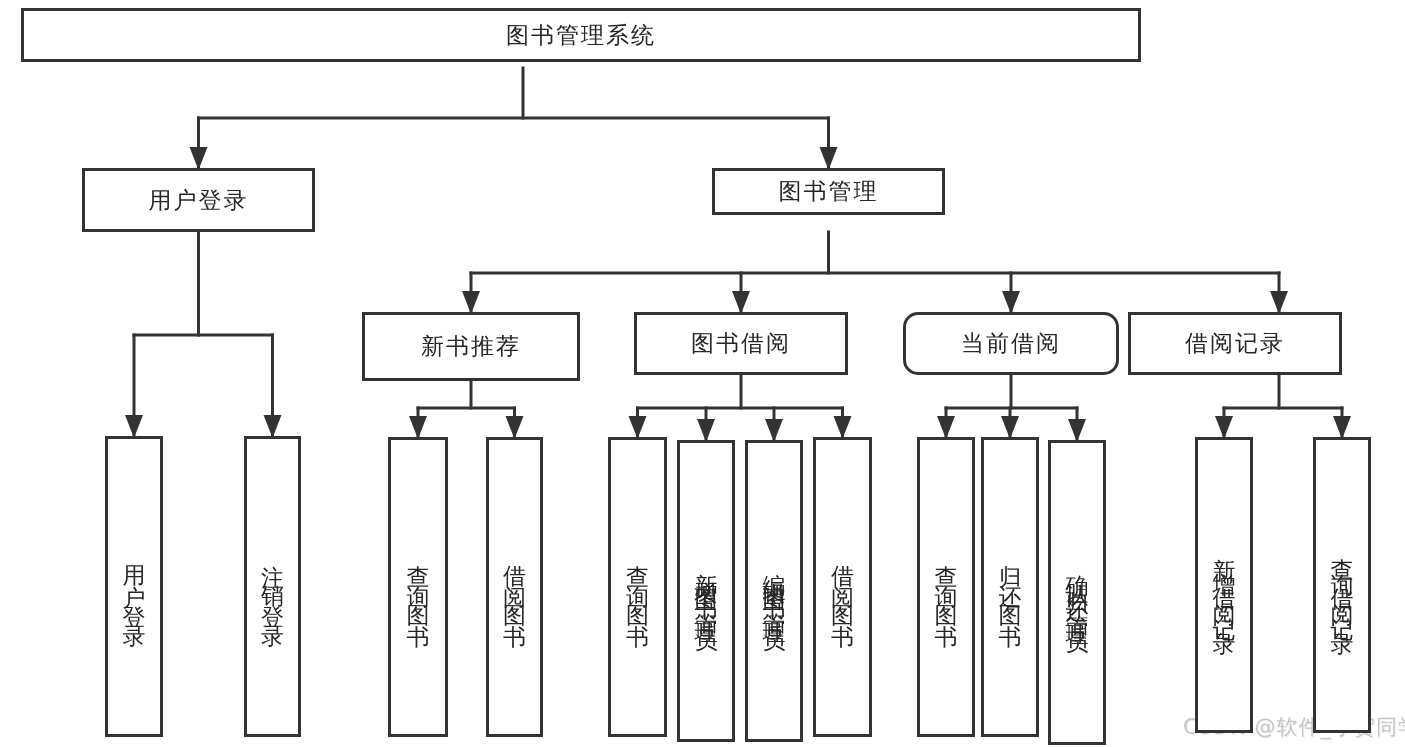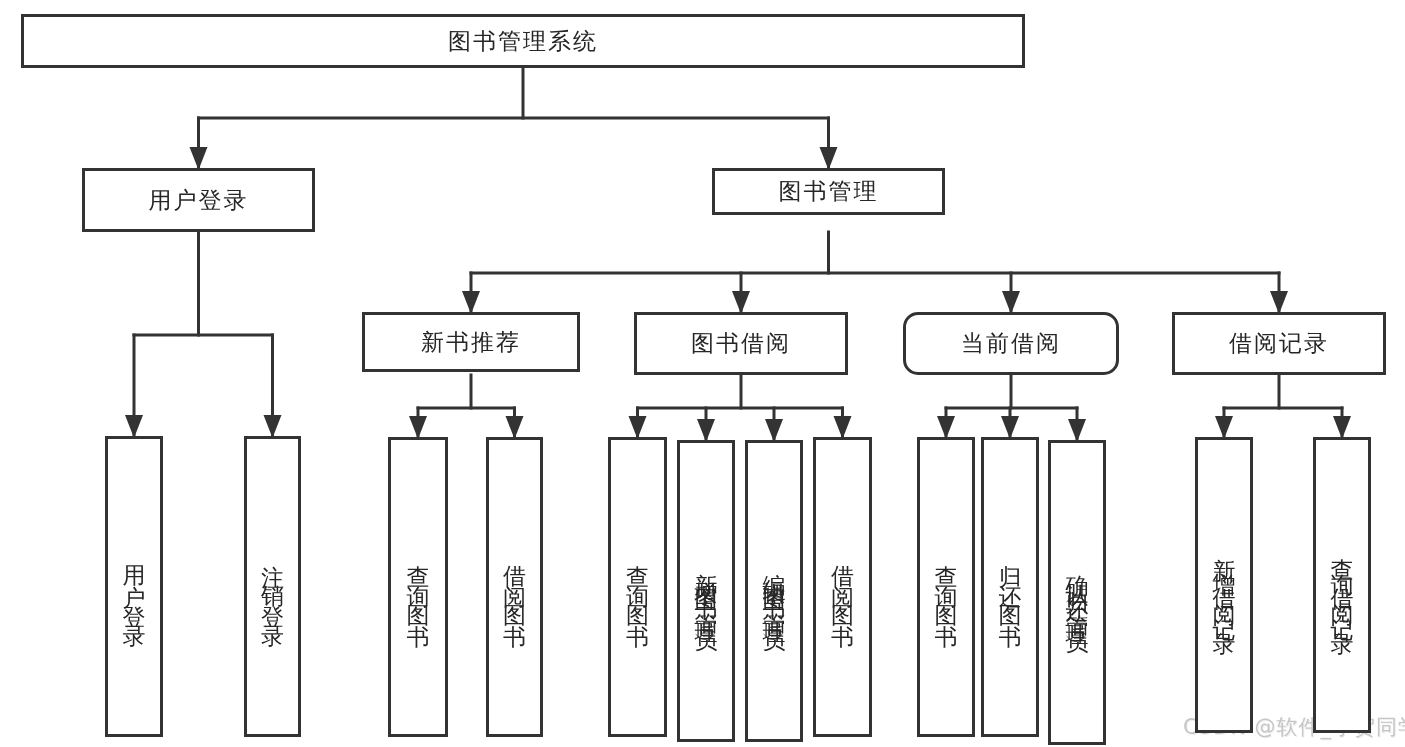"图书管理系统" div.node { top: 14px -> 8px; width: 1004px -> 1120px }
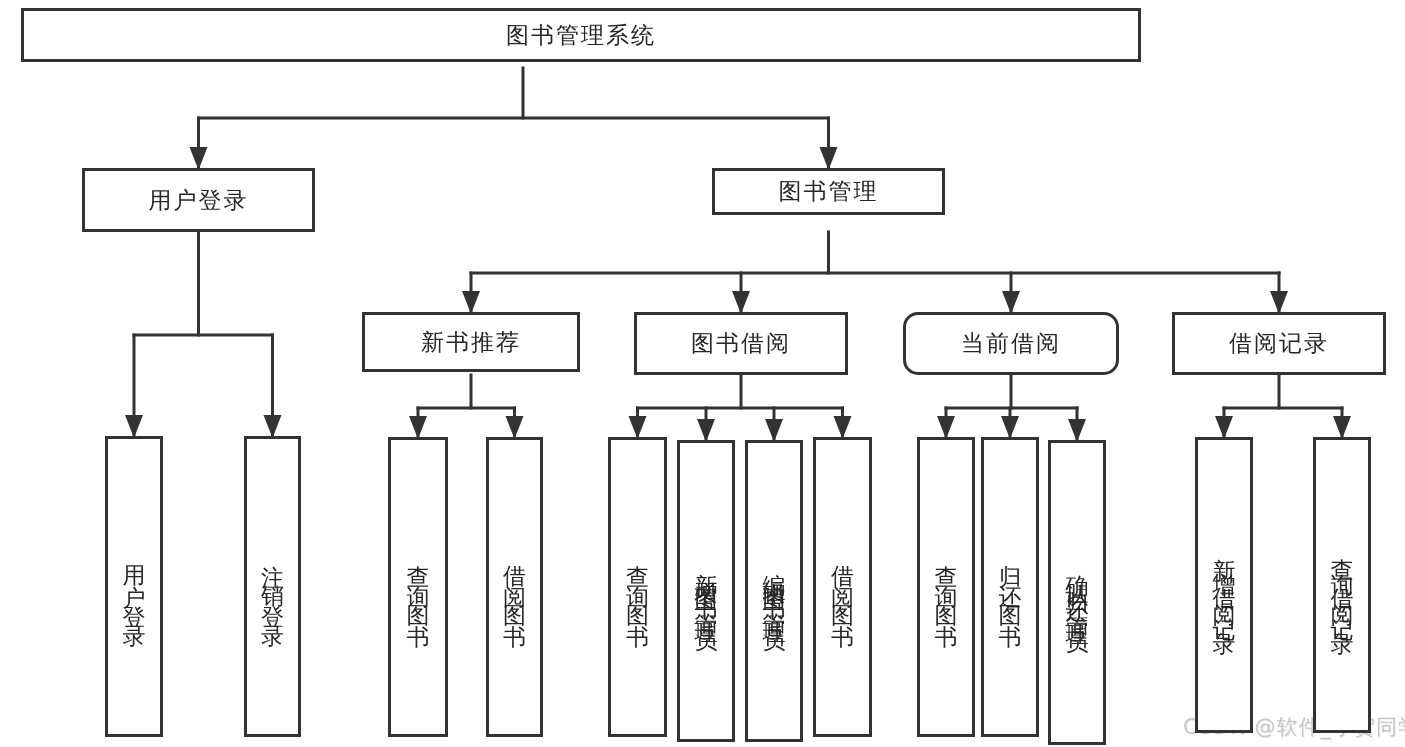"新书推荐" div.node { height: 60px -> 69px }
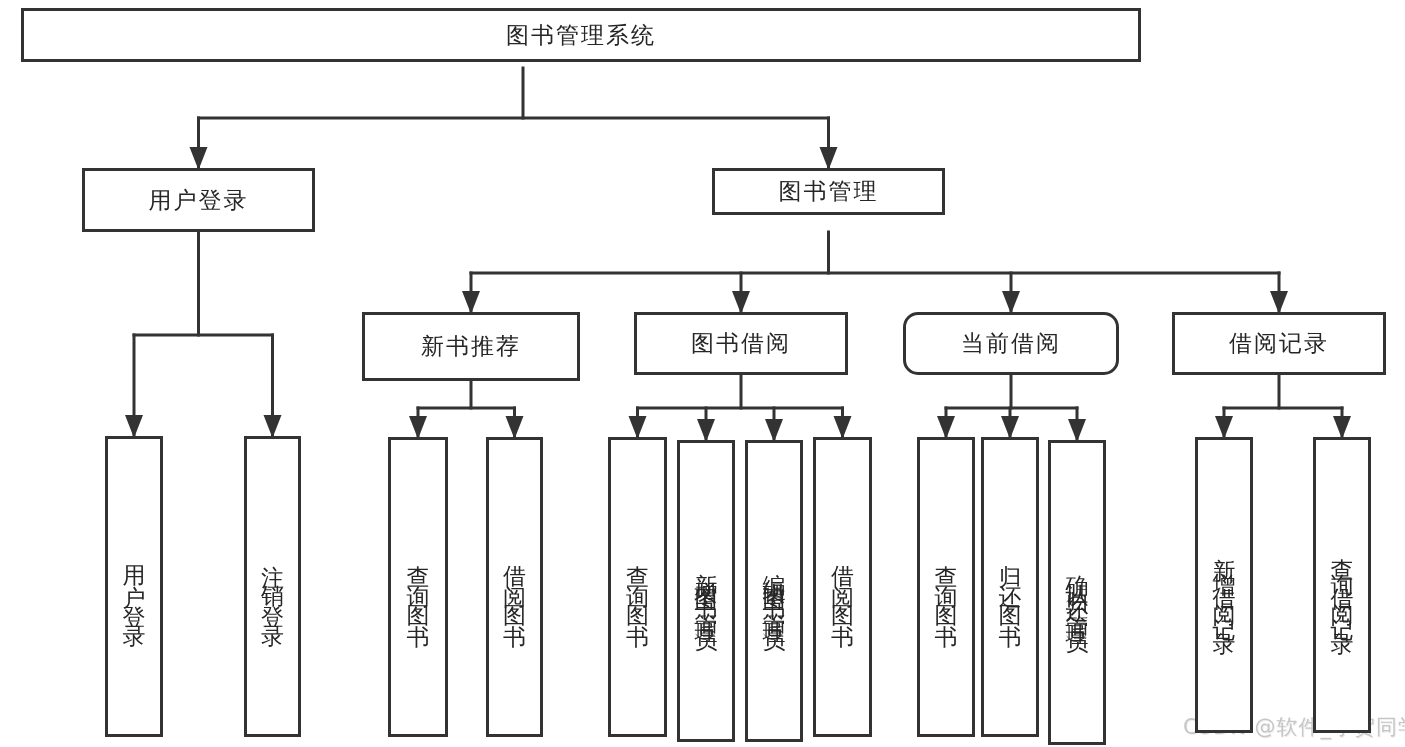"借阅记录" div.node { left: 1172px -> 1128px }
